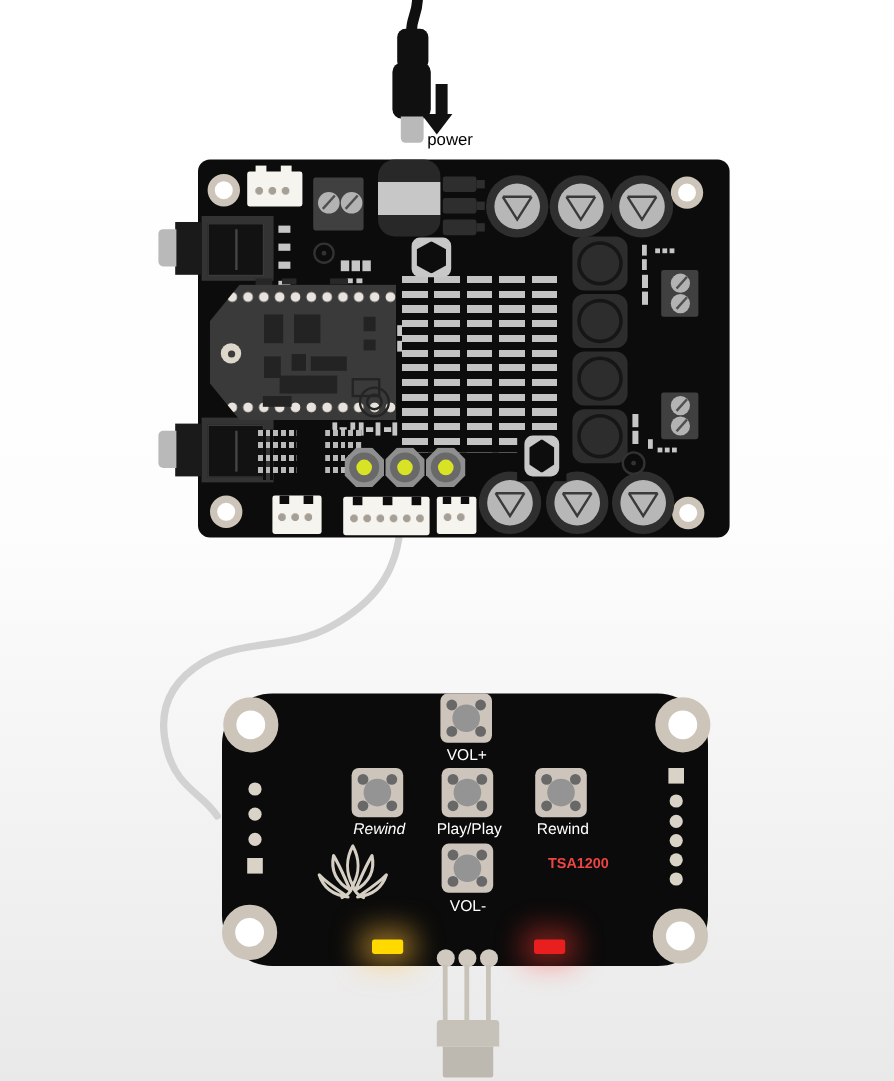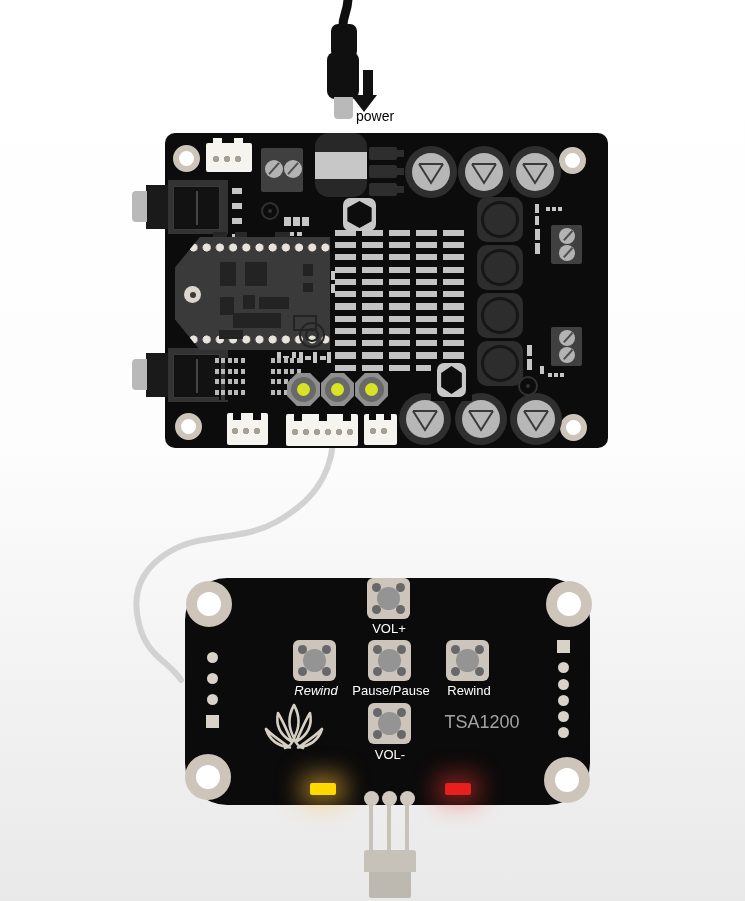"Pause/Pause" div.btn-label { text: Pause/Pause -> Play/Play }
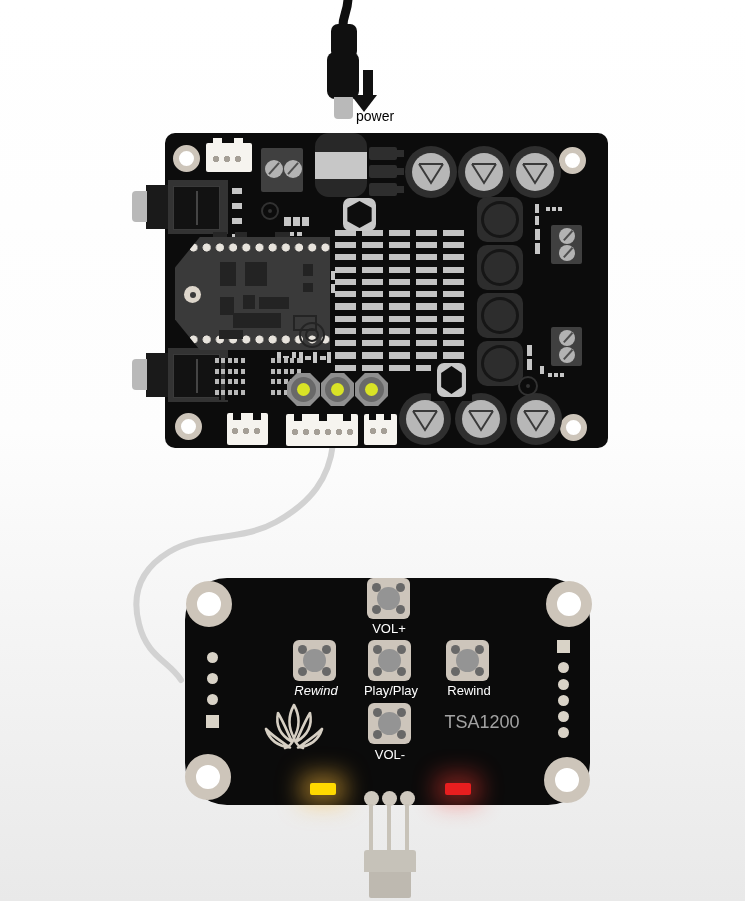"TSA1200" .model-label { color: #a3a3a3 -> #ef4444; font-size: 18px -> 12px; font-weight: normal -> bold }
